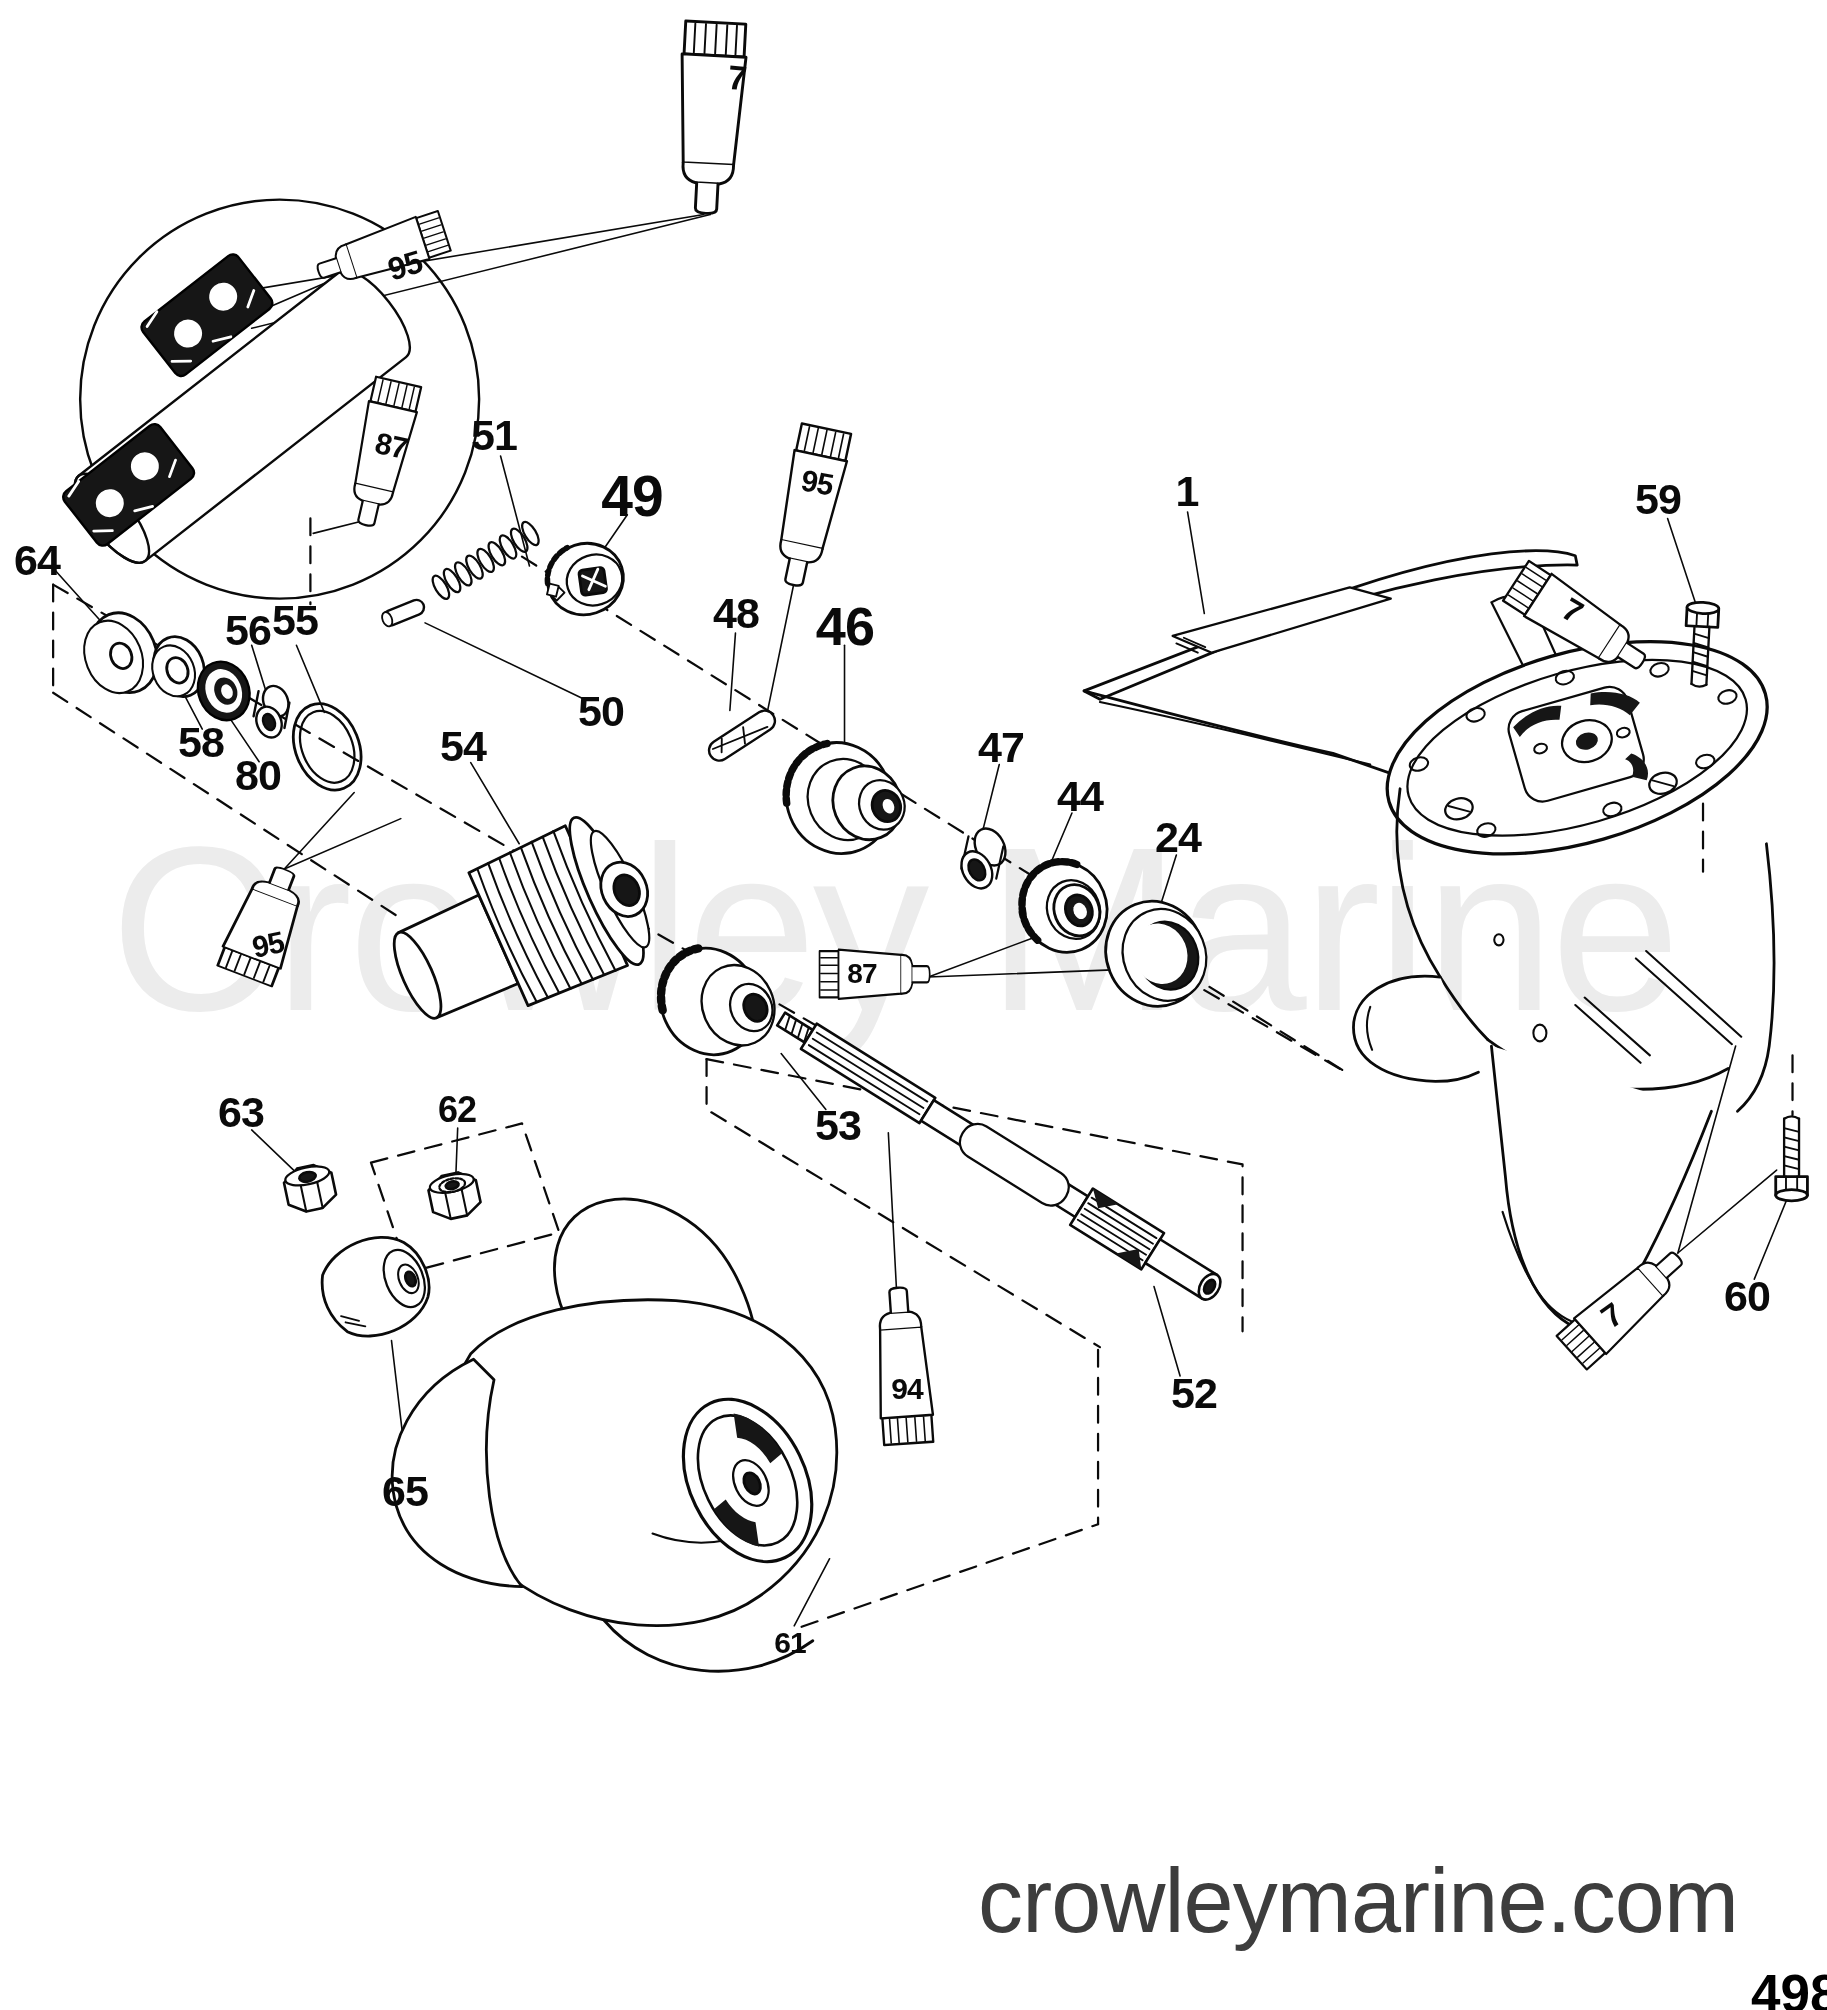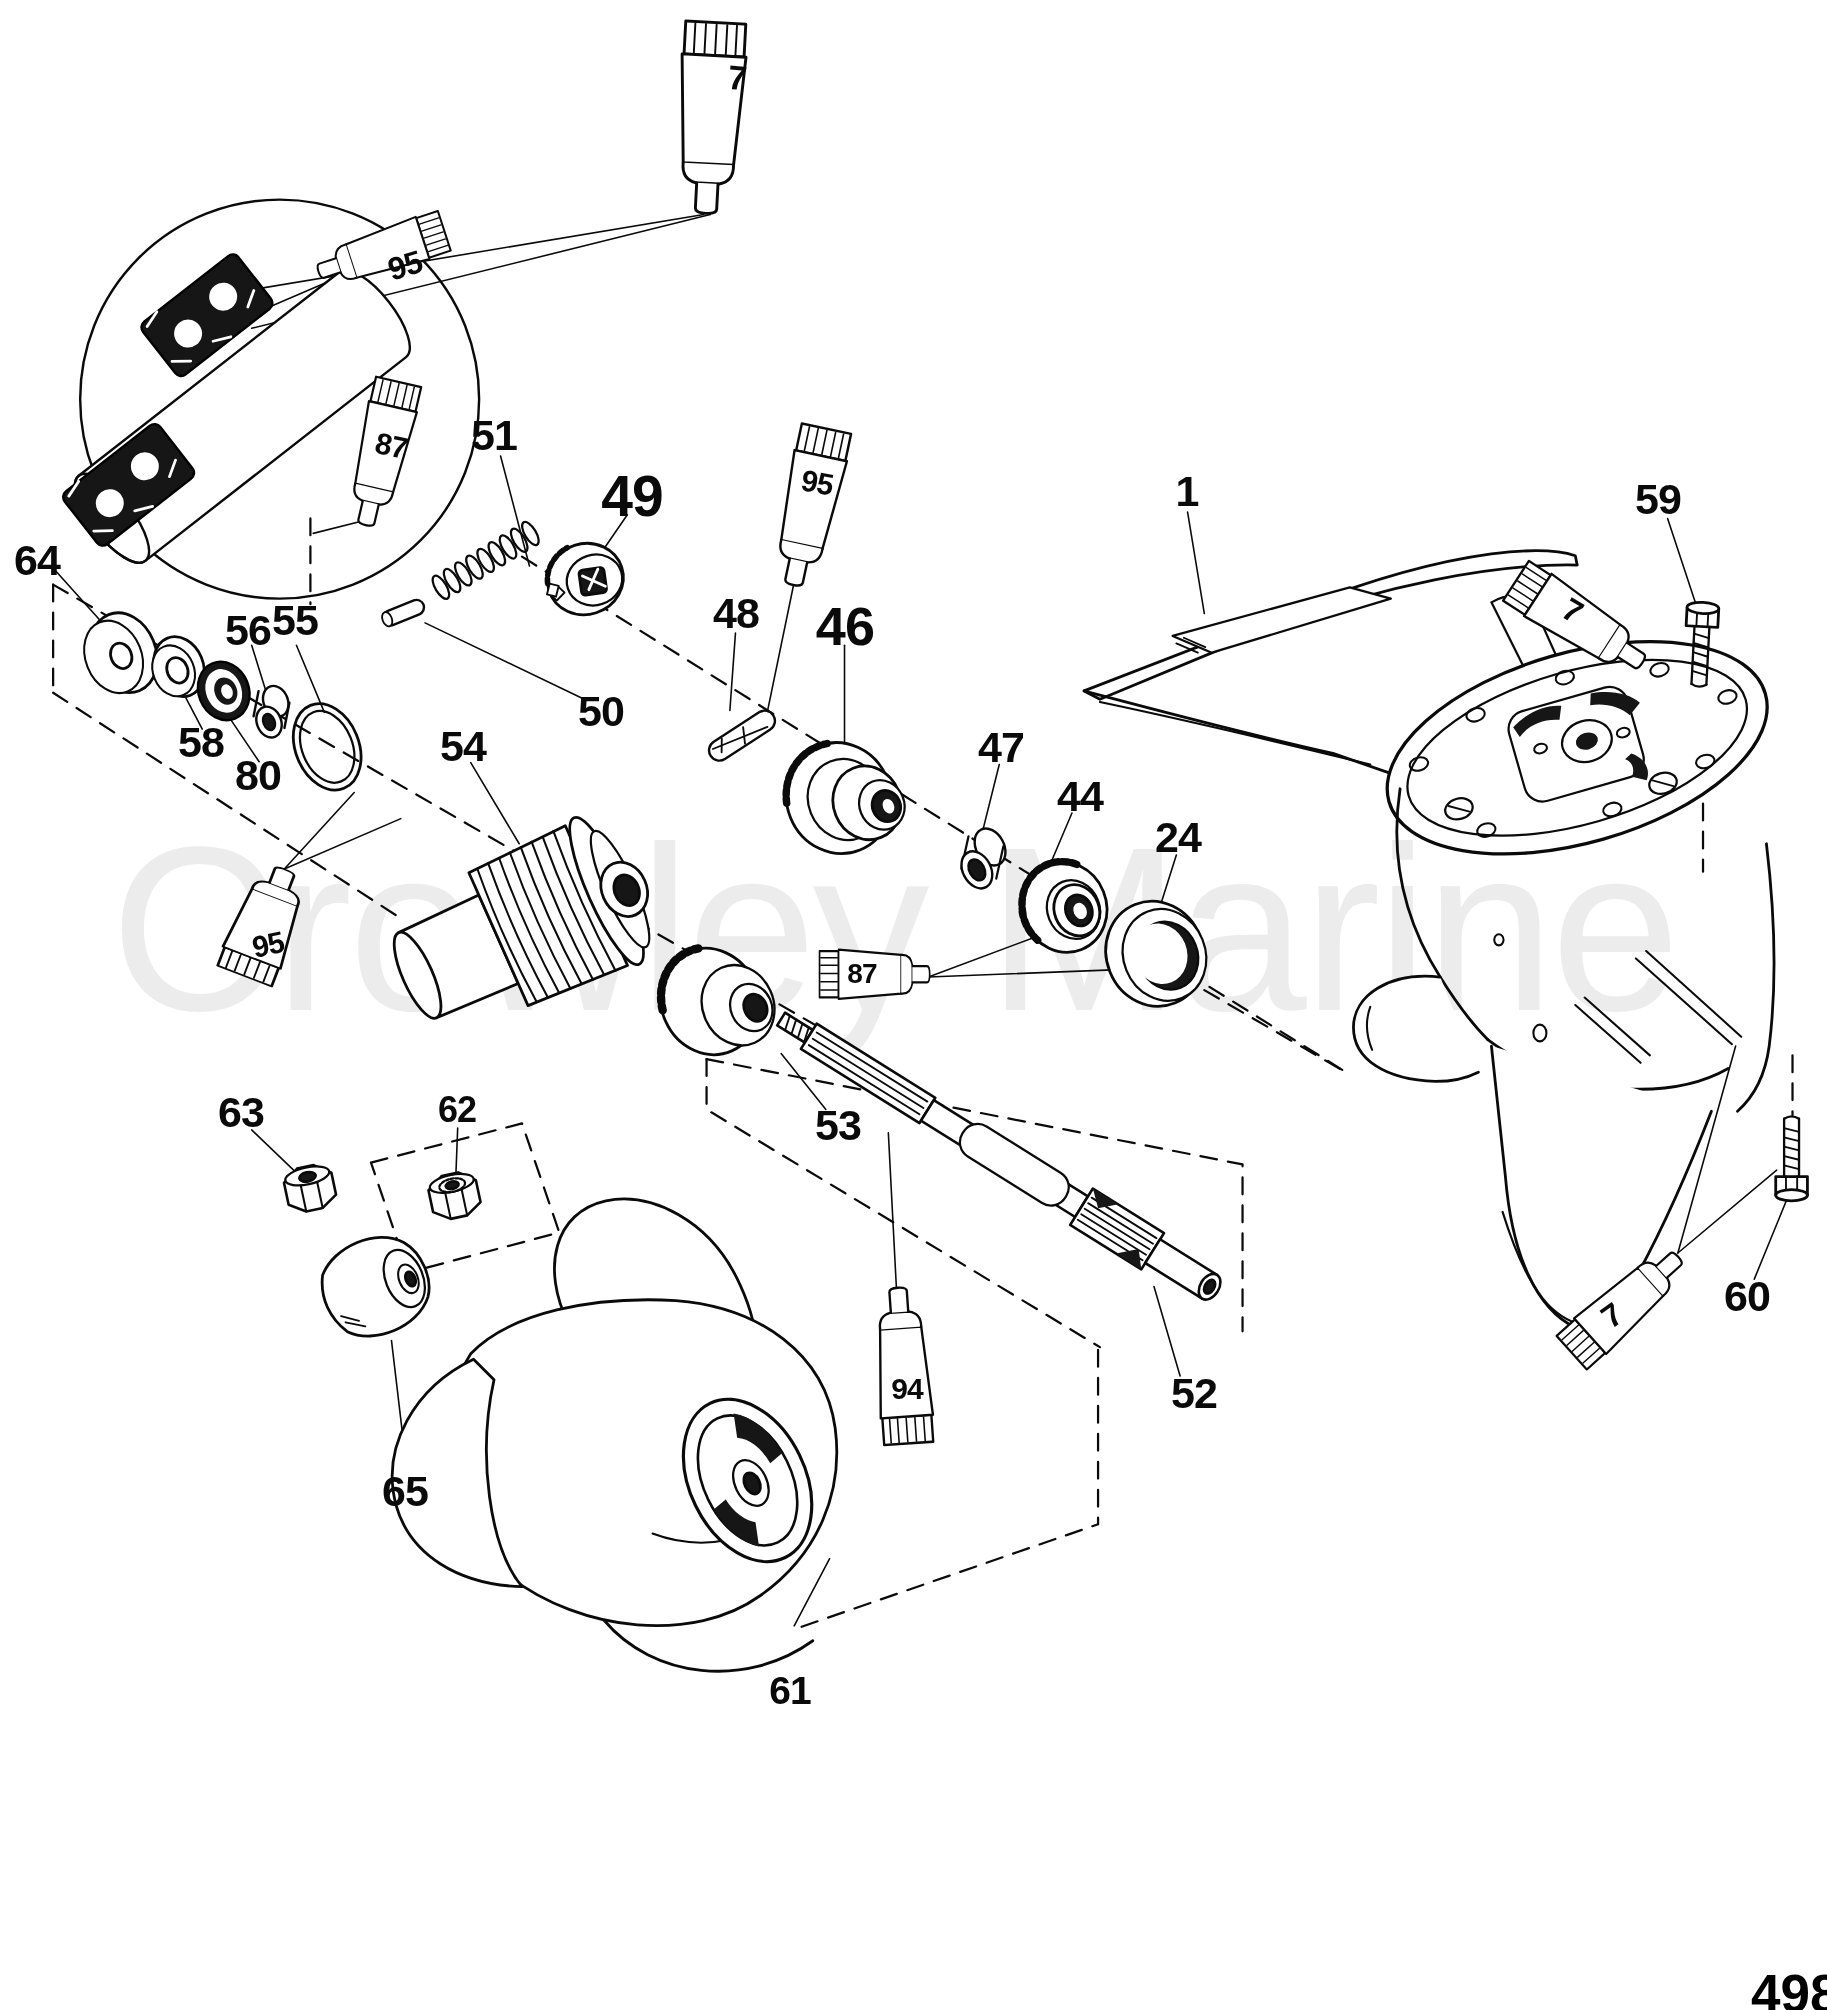"61" div.callout { font-size: 39px -> 30px; margin-top: 48px -> none }
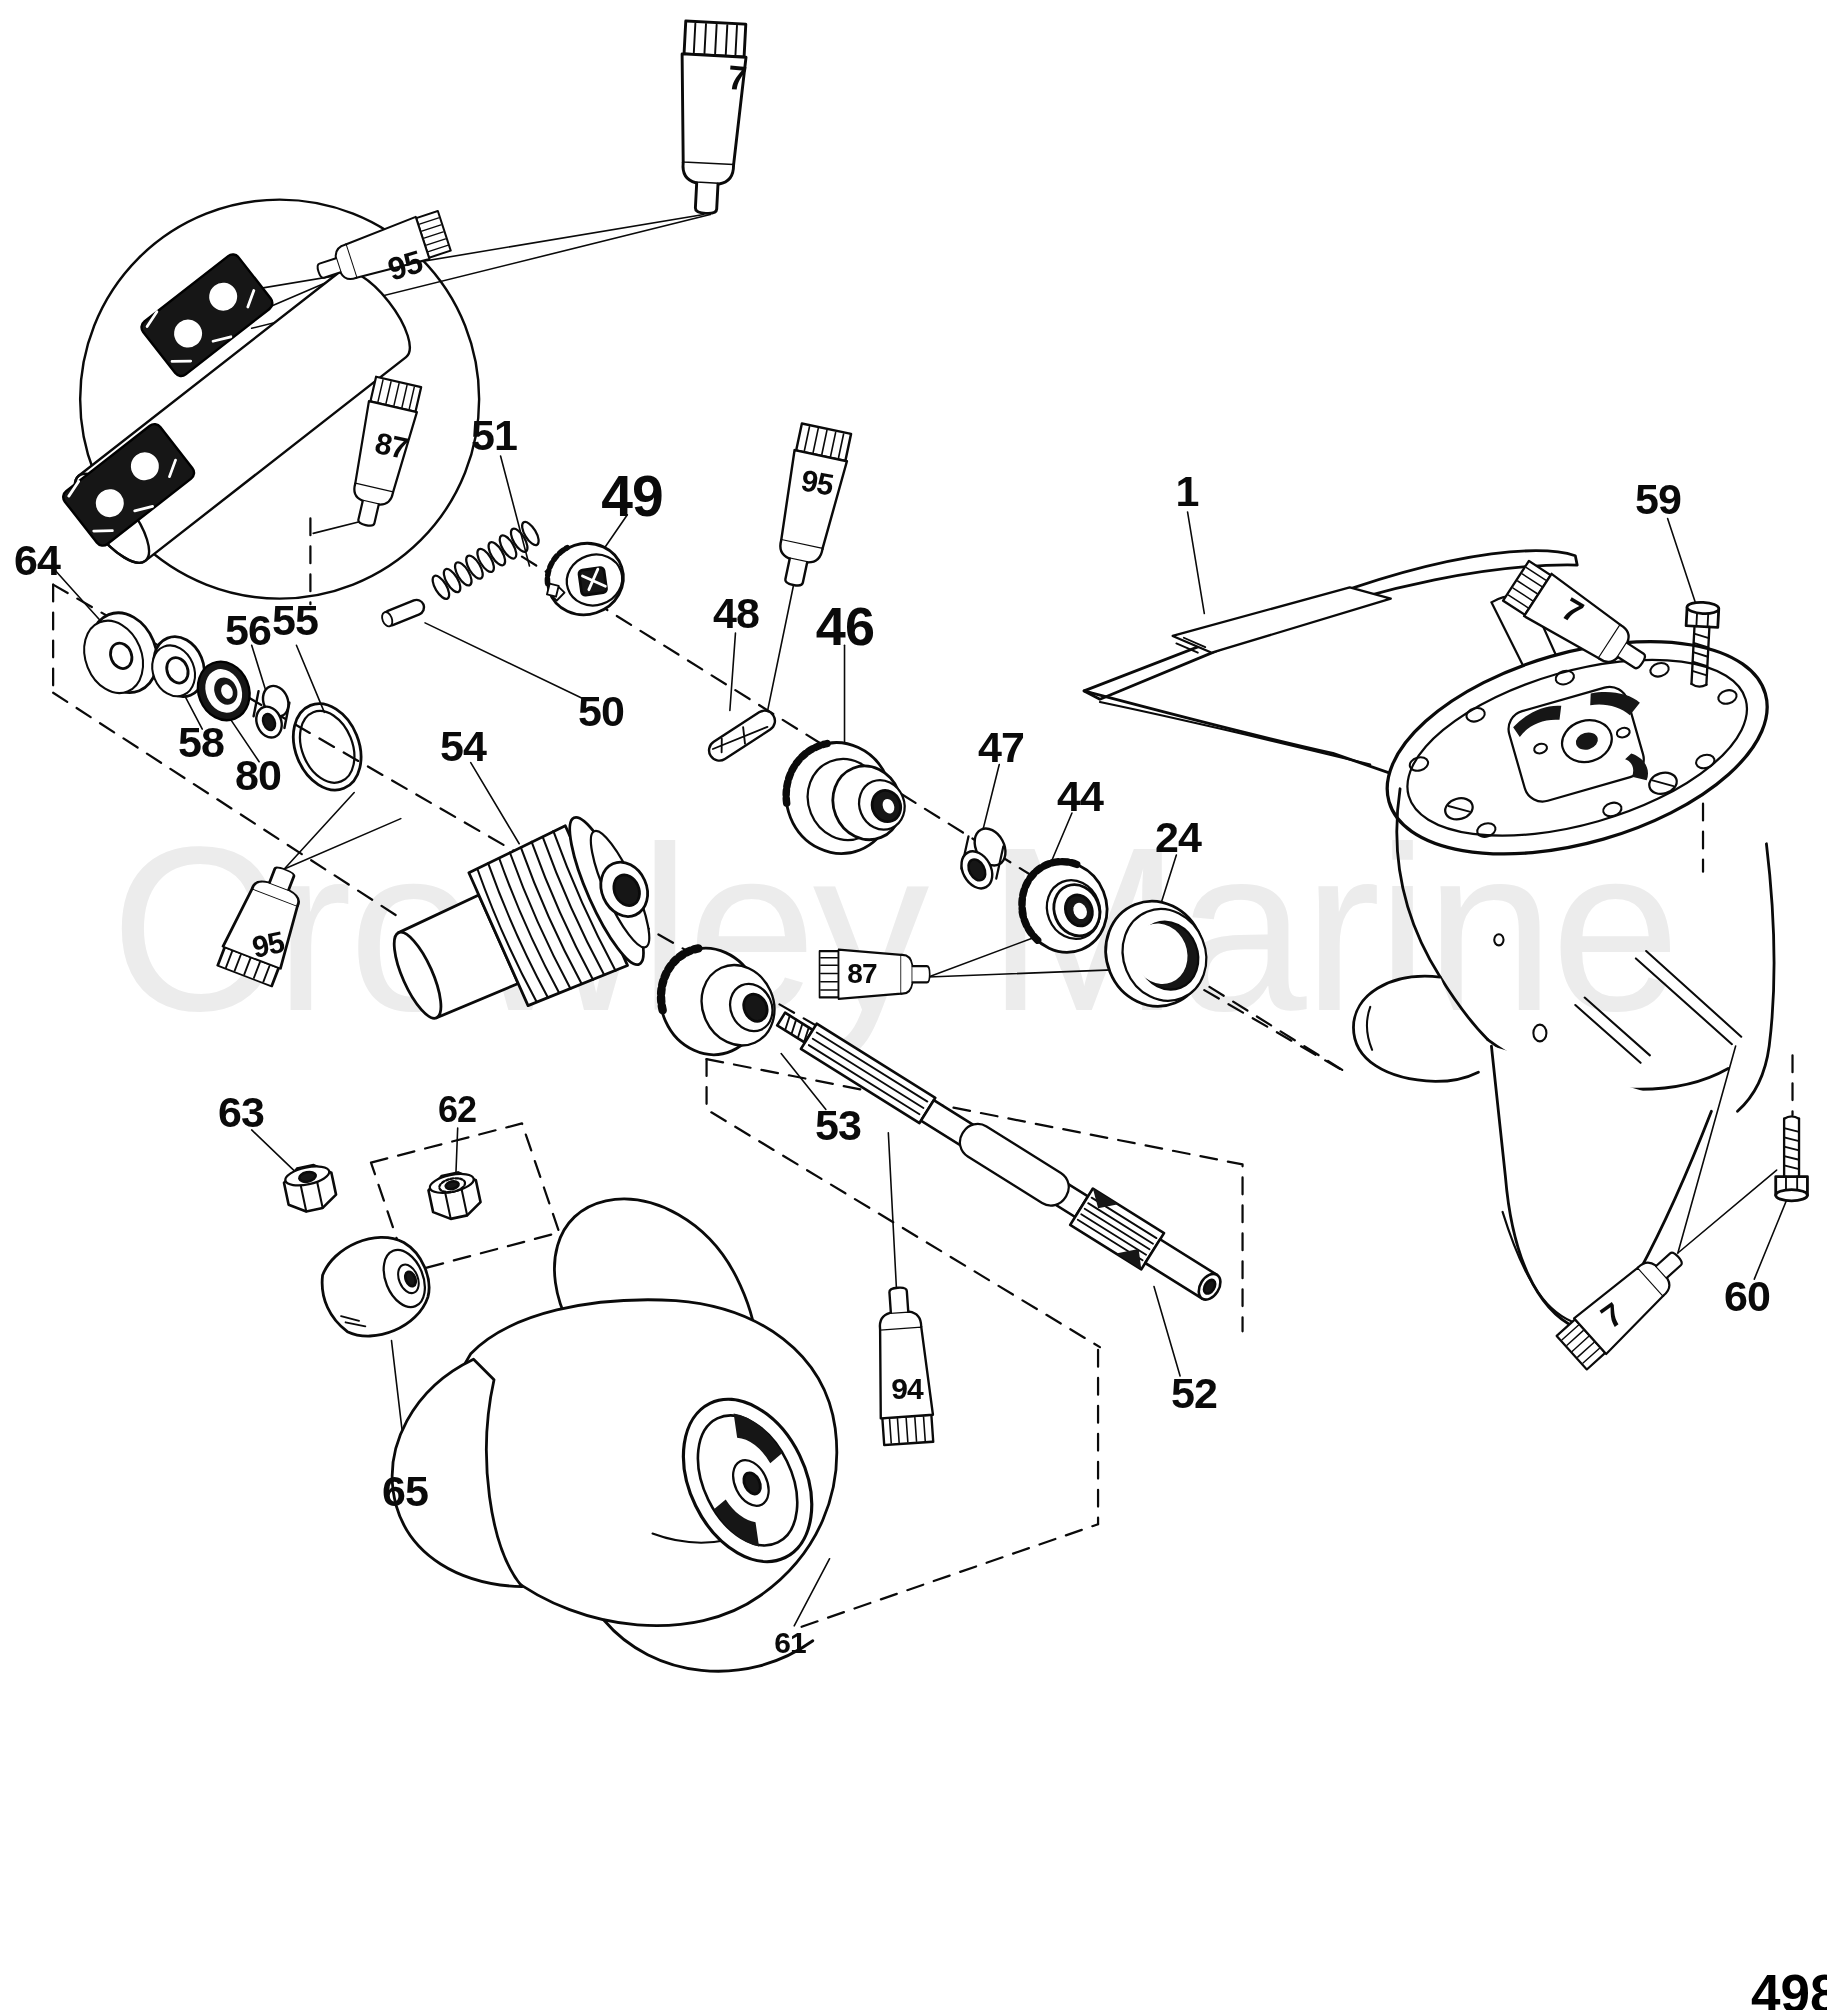"crowleymarine.com" div { html: none -> <div>crowleymarine.com</div> }
